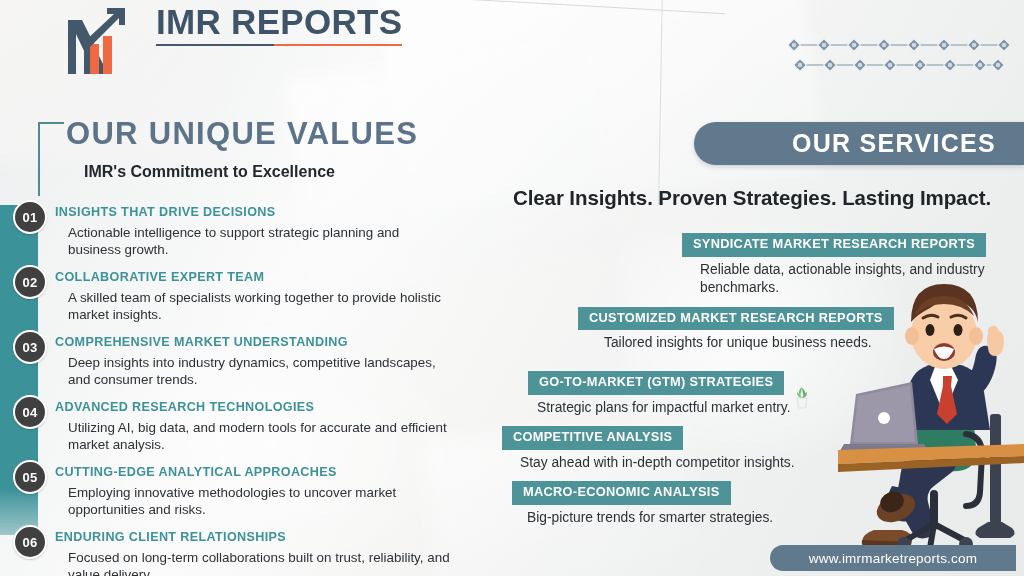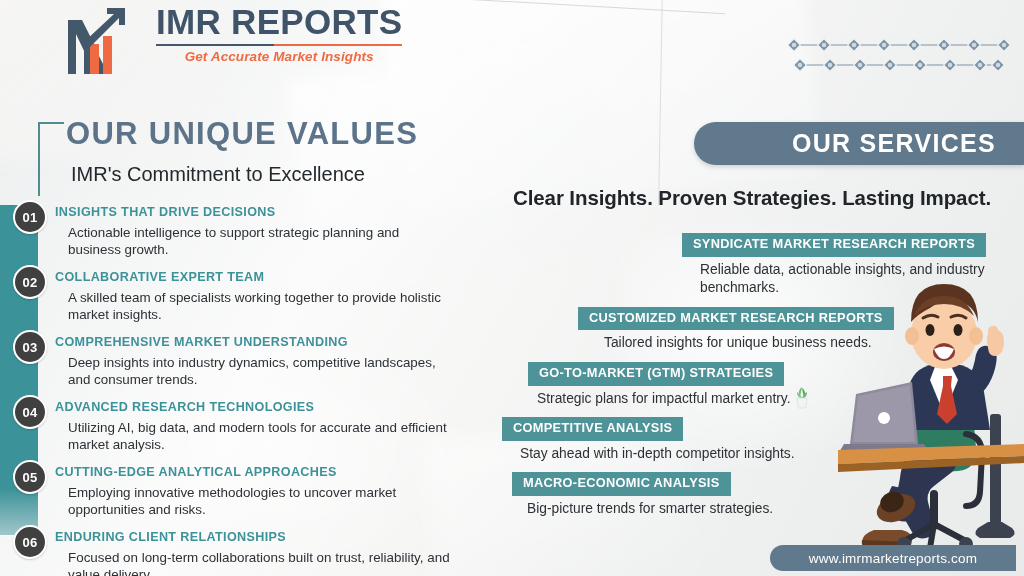"Get Accurate Market Insights" span.logo-sub { html: <span>Get Accurate Market Insights</span> -> none }
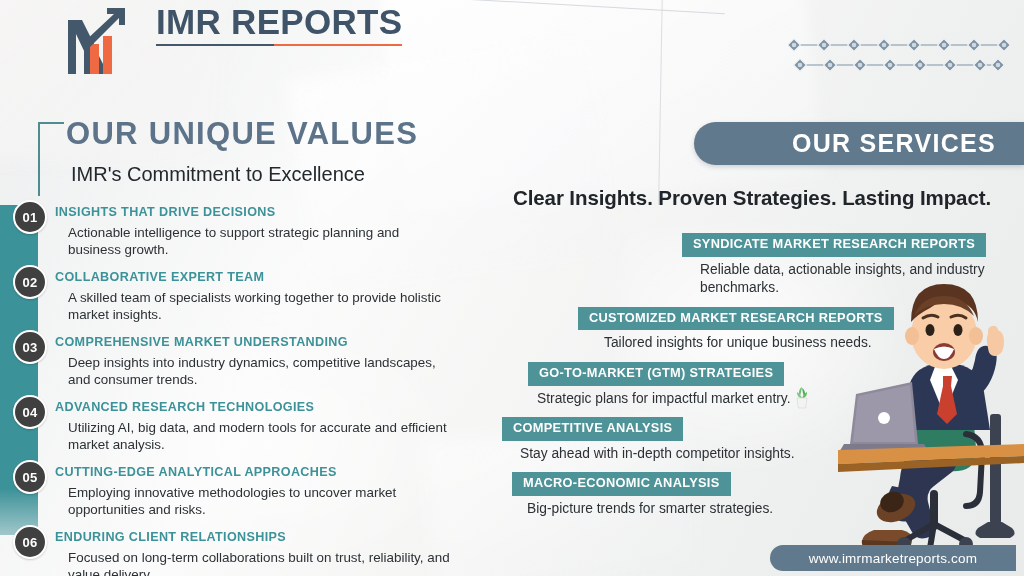"IMR's Commitment to Excellence" .lh-sub { font-size: 20px -> 16px; font-weight: normal -> bold; margin: 14px 0 0 33px -> 14px 0 0 46px }
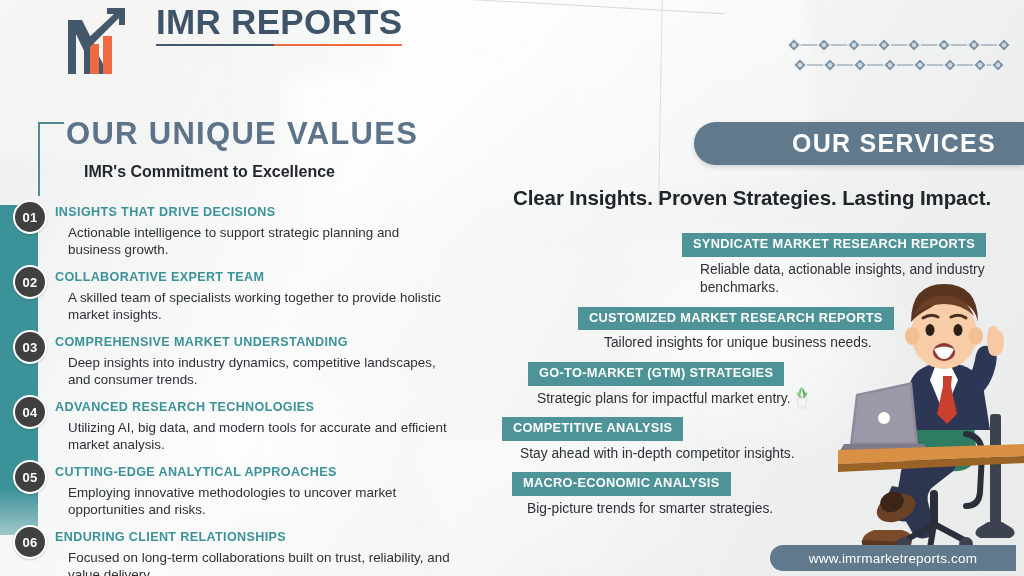"GO-TO-MARKET (GTM) STRATEGIES" .s3 .svc-chip { margin-top: none -> 9px }
